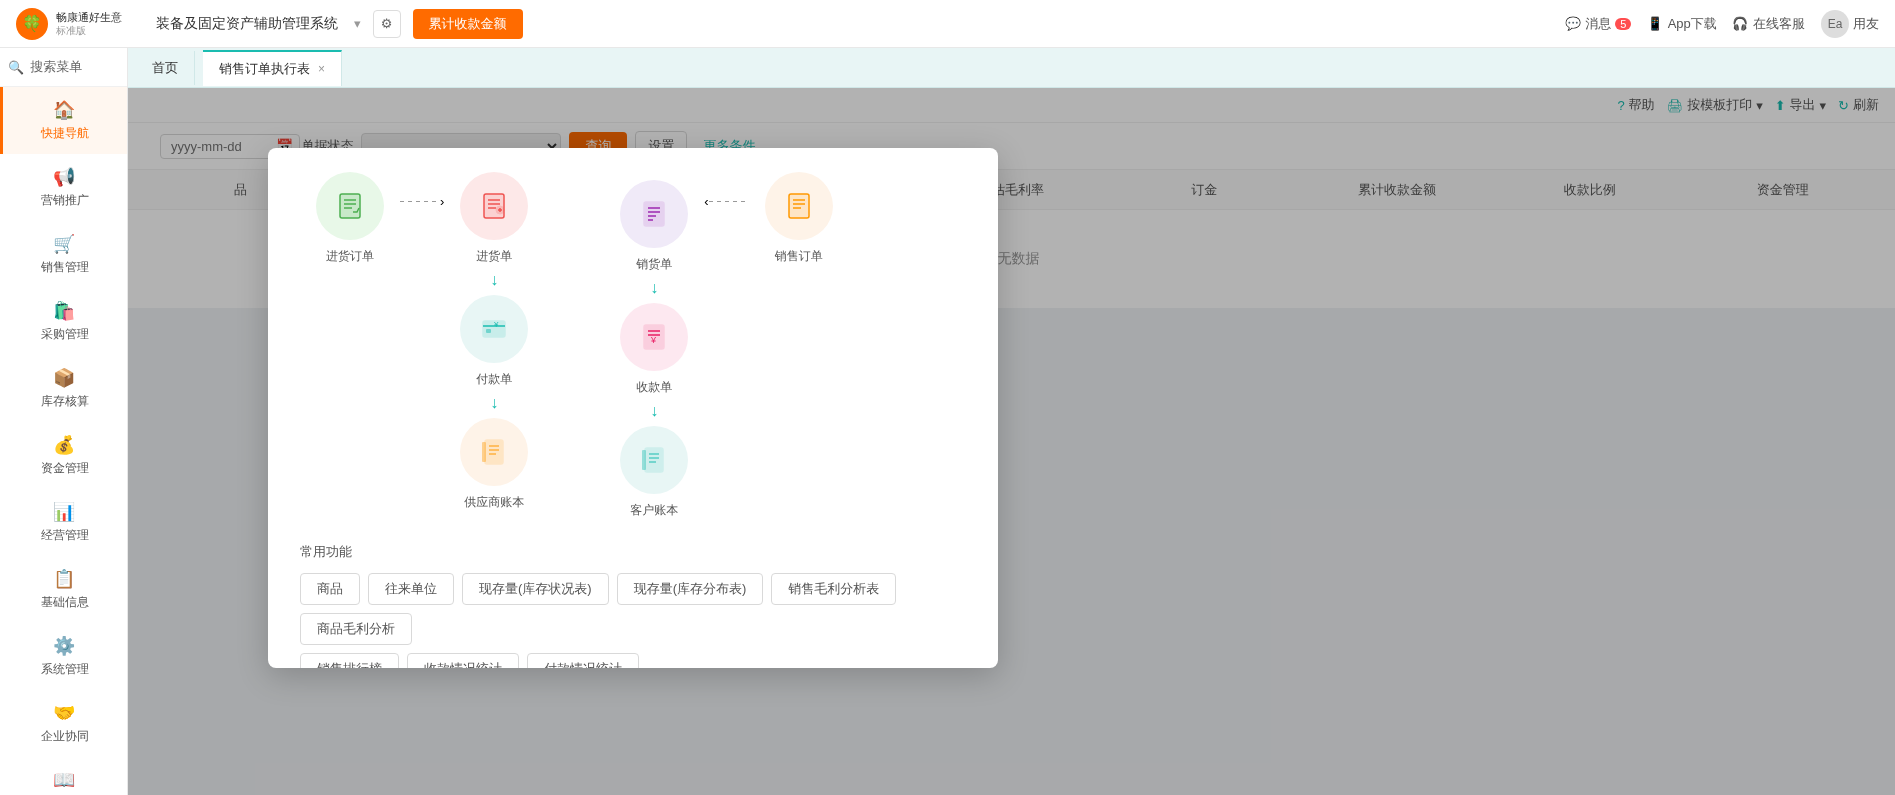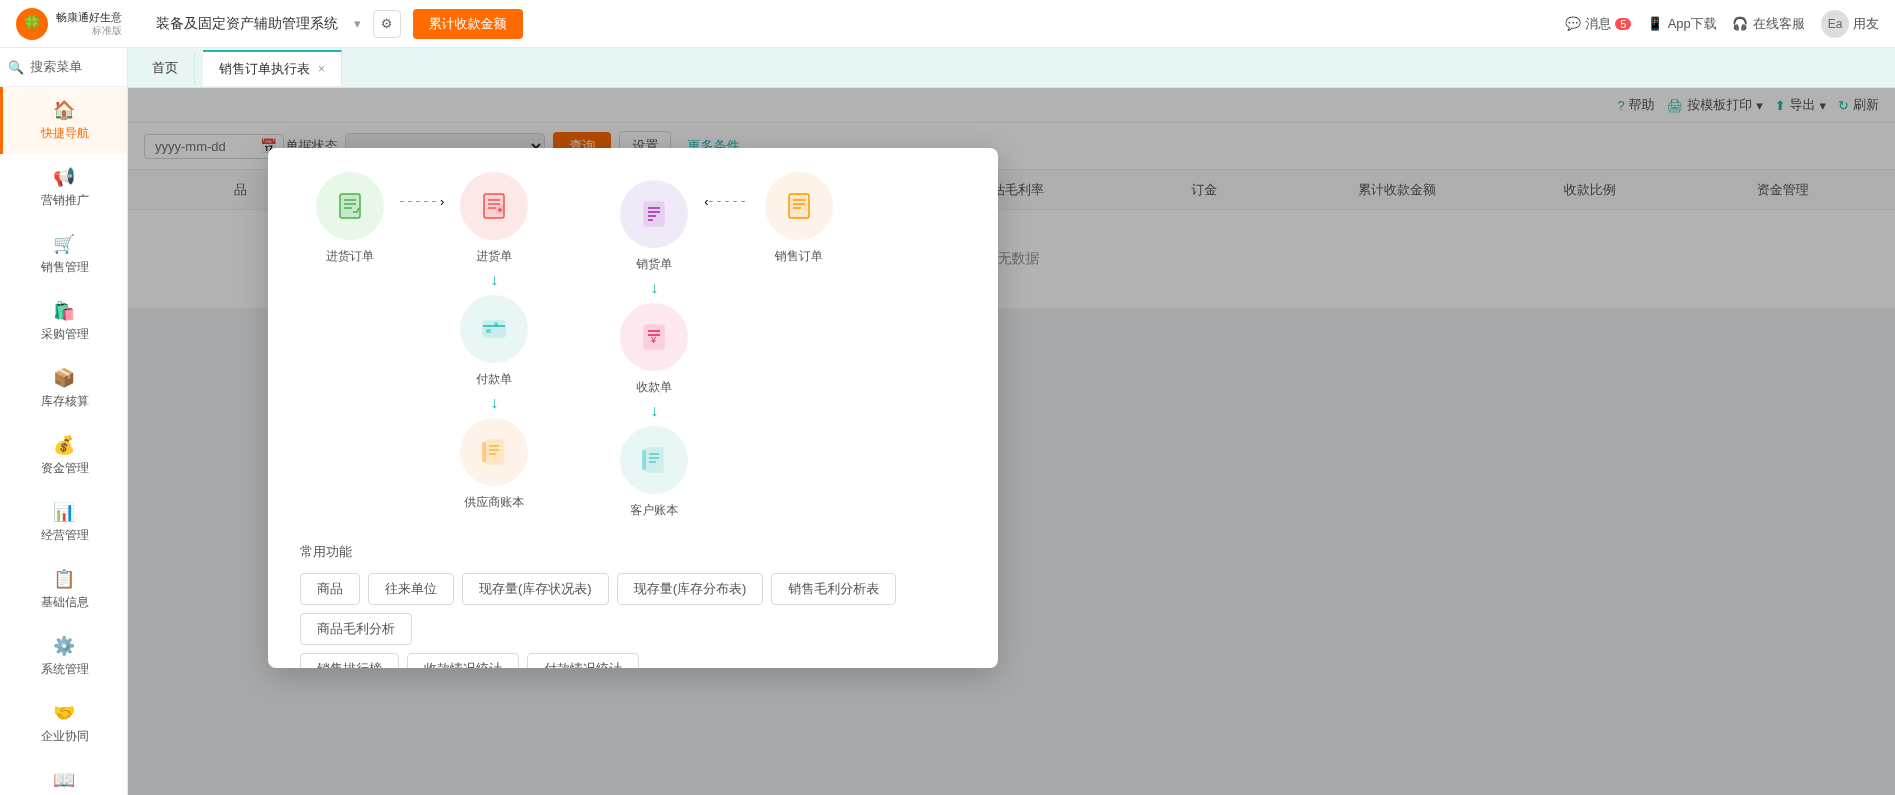"畅康通好生意" .logo-text span { text-align: right -> none }
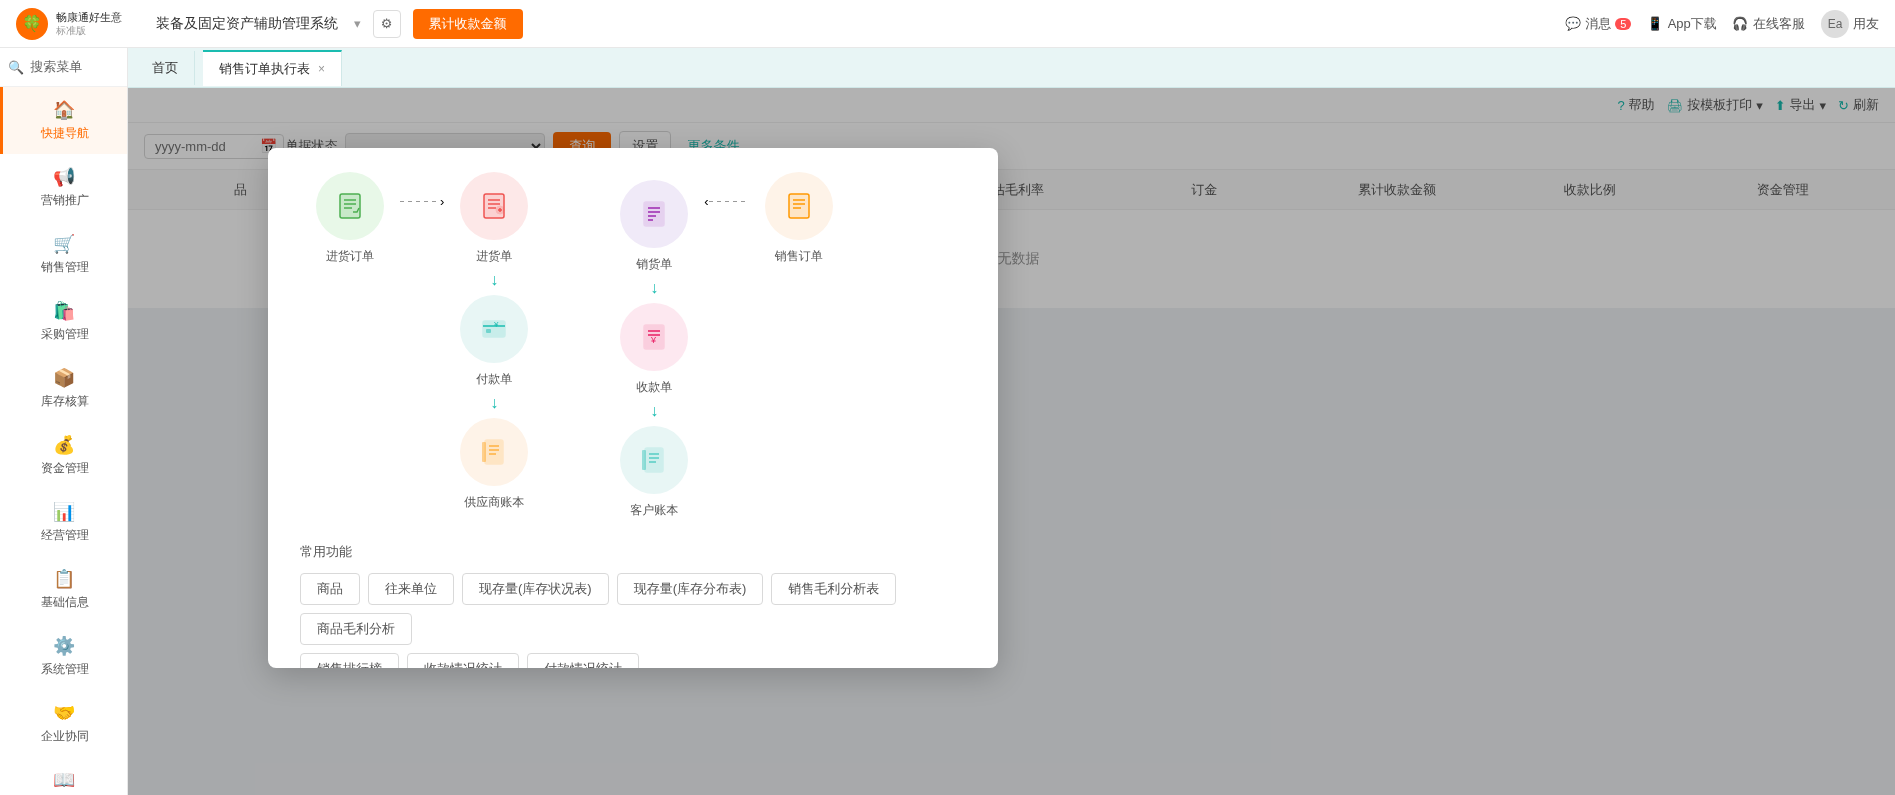"yyyy-mm-dd" .search-bar { padding: 8px 16px -> 8px 32px }
